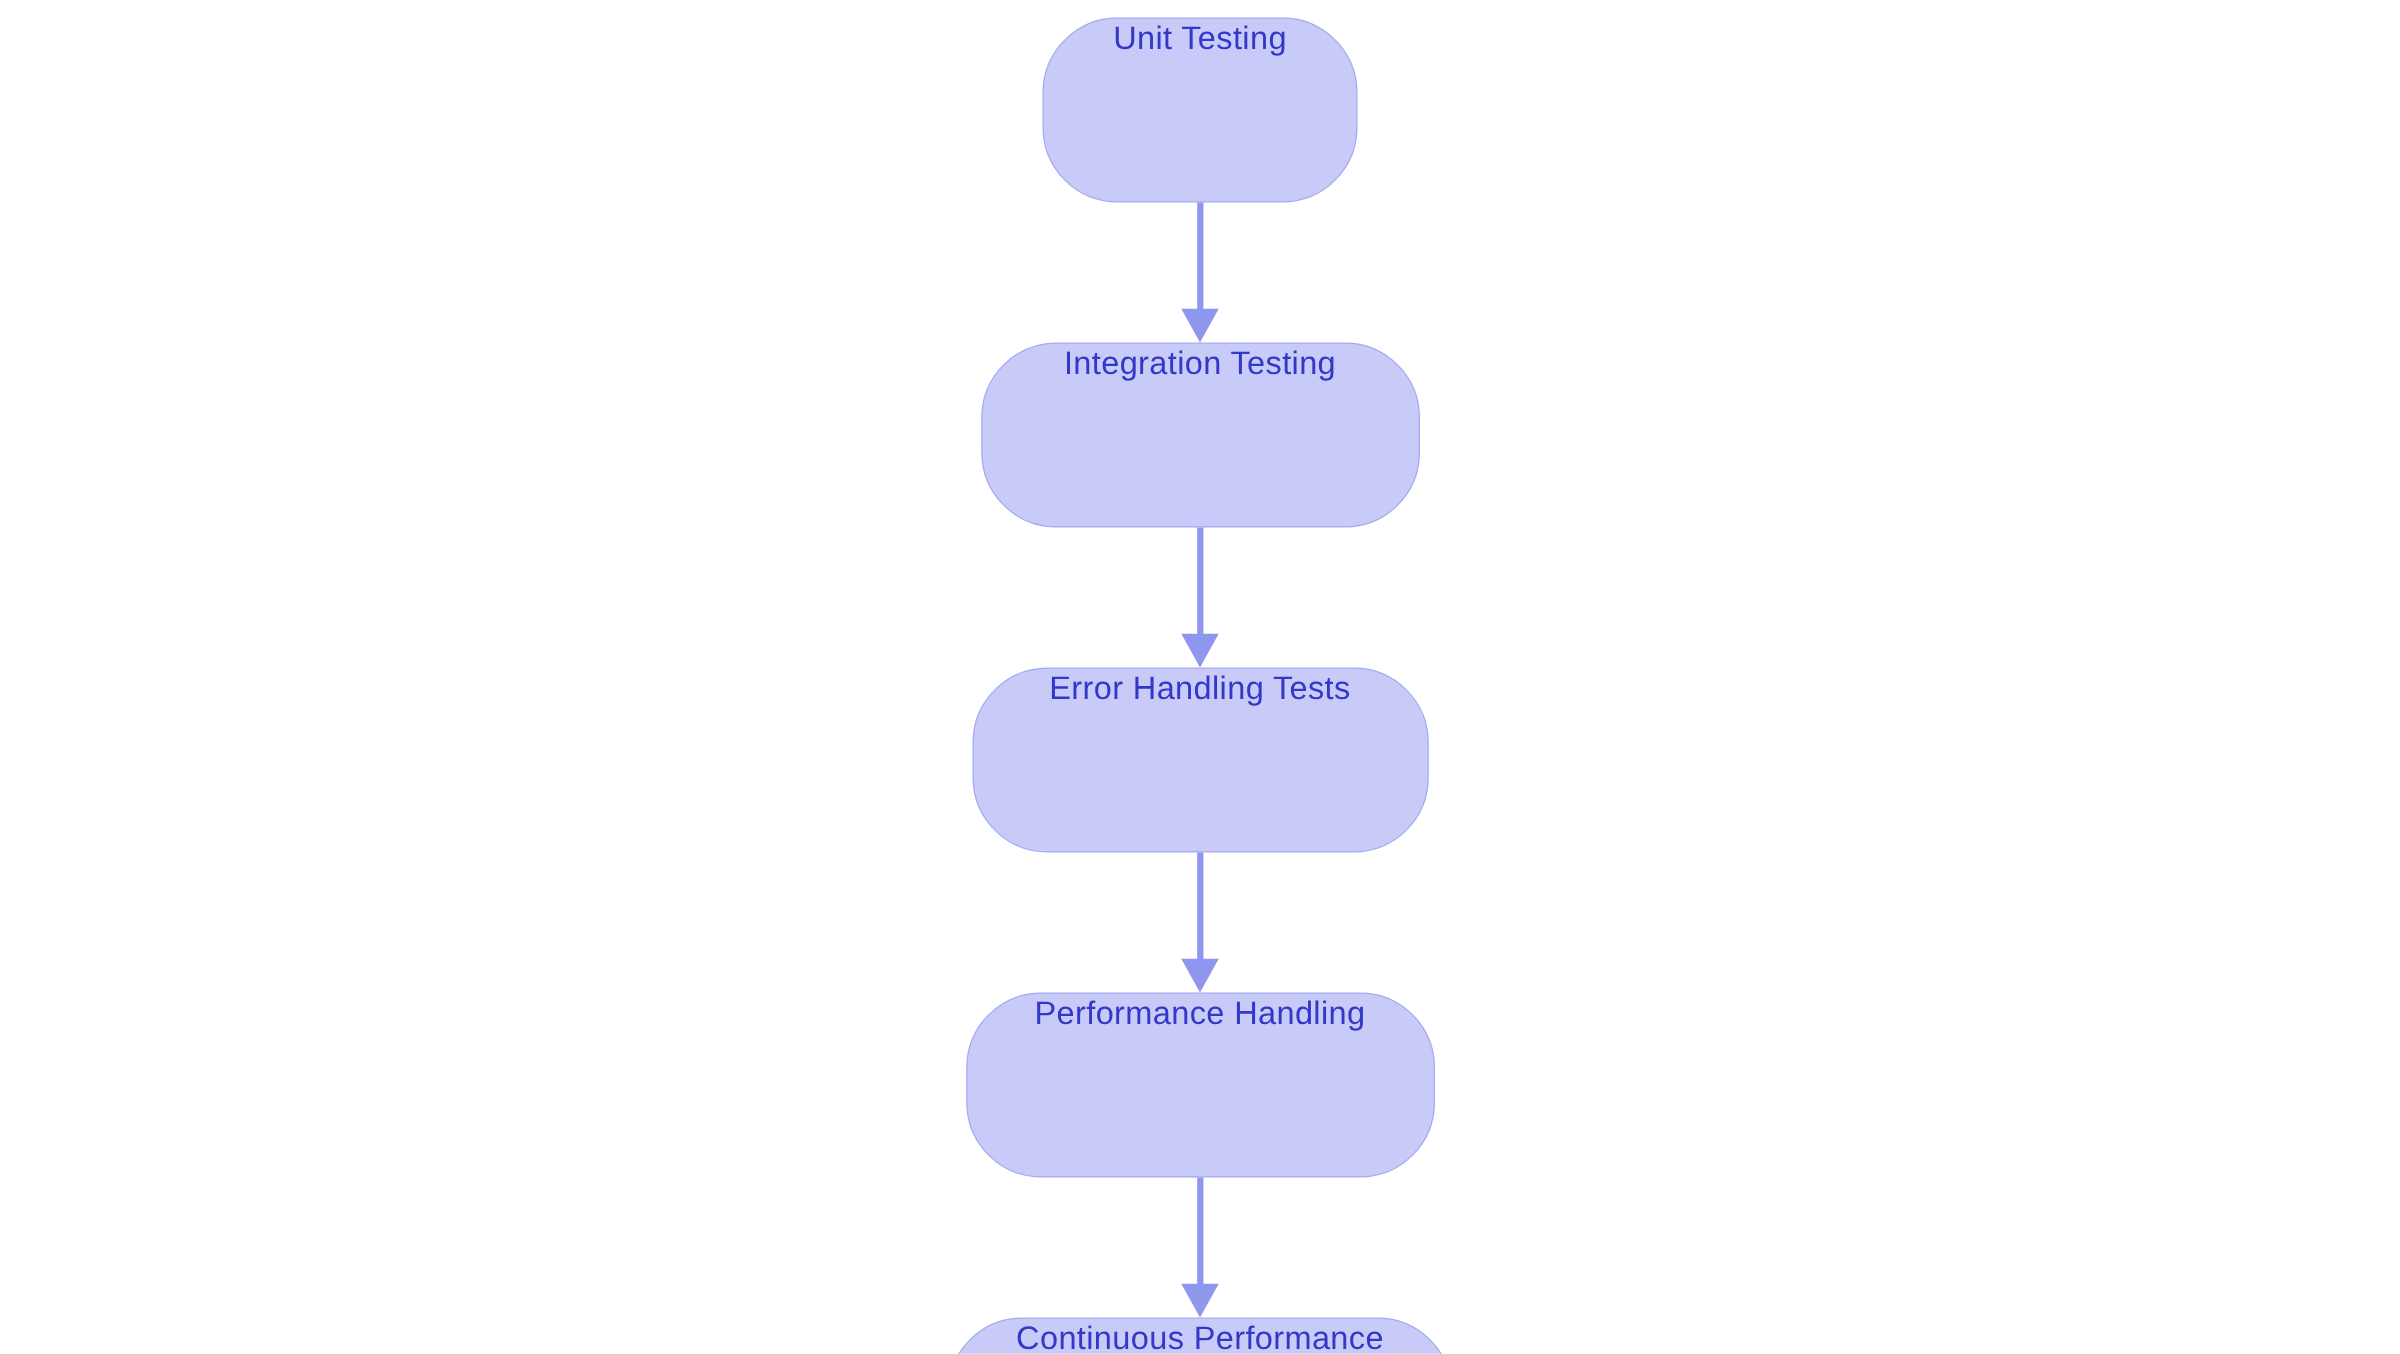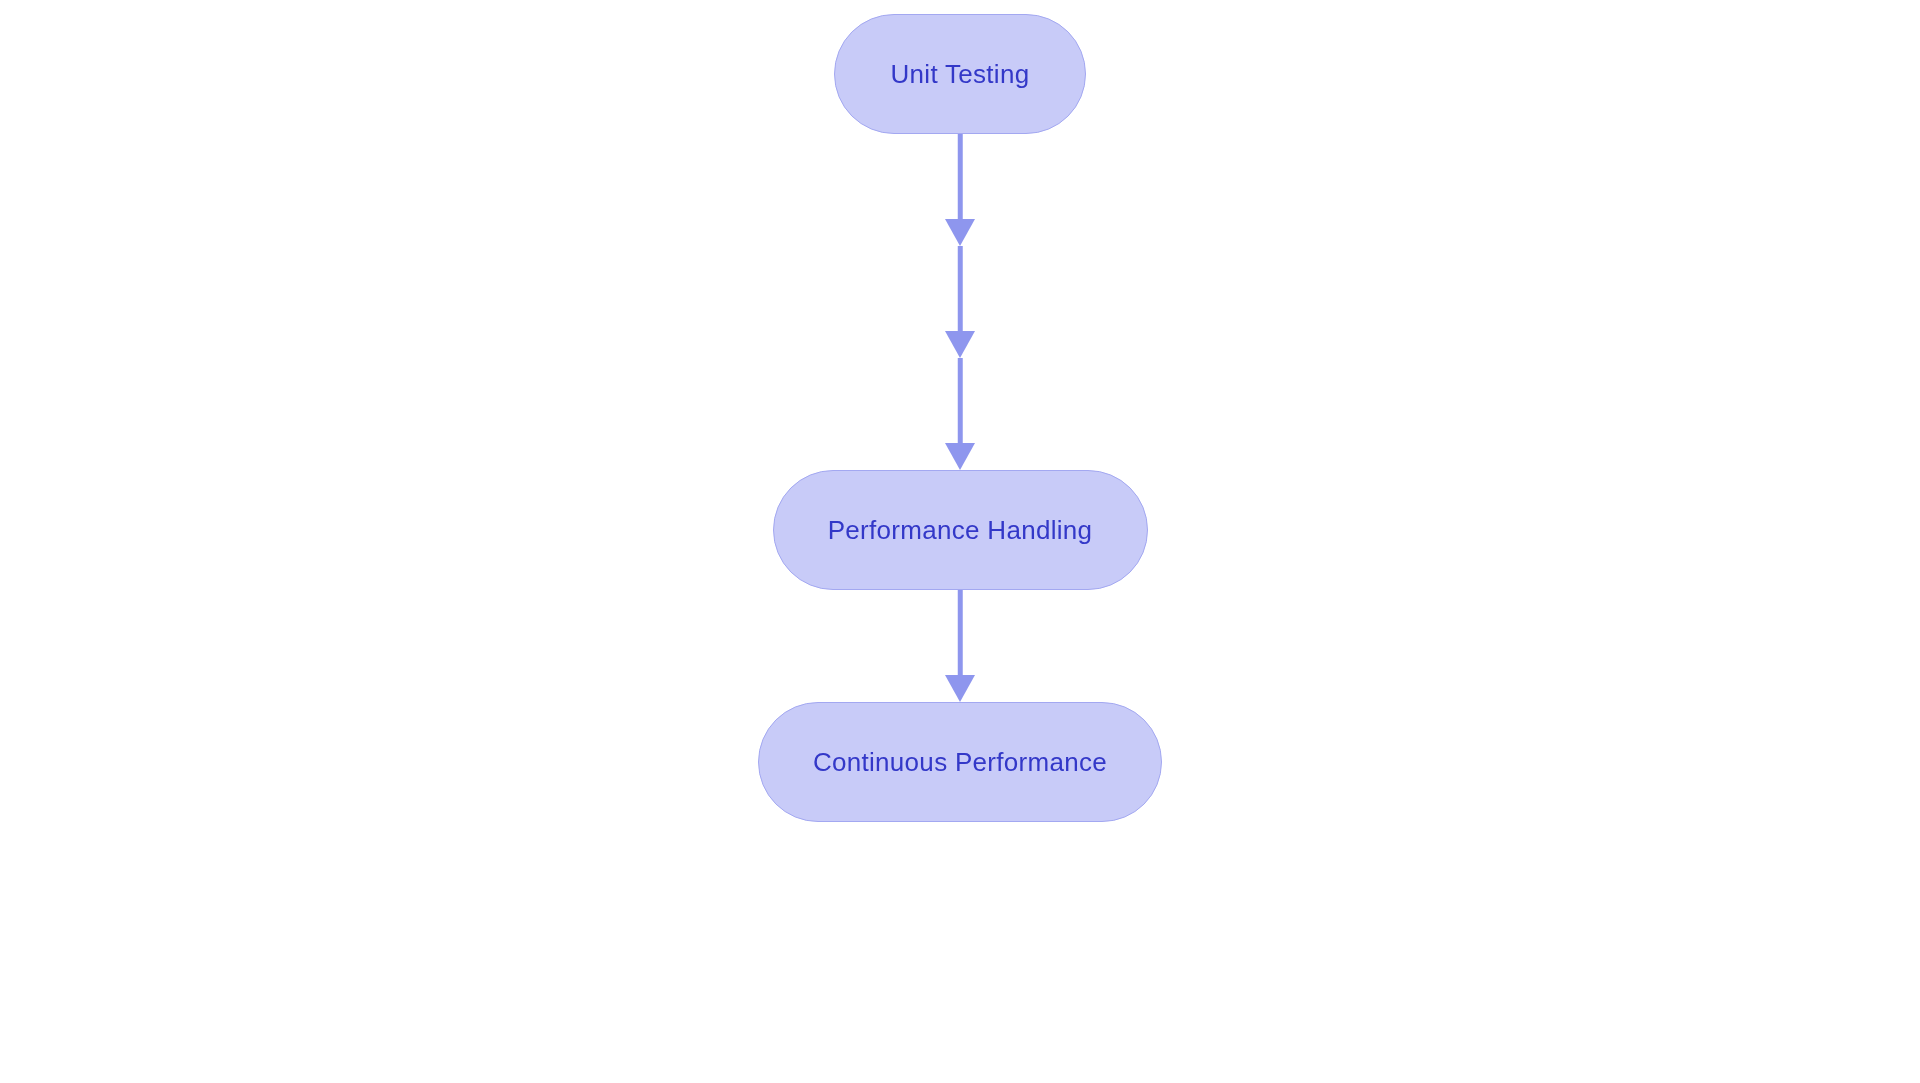"Unit Testing" .node { align-items: center -> none; height: 120px -> 148px }
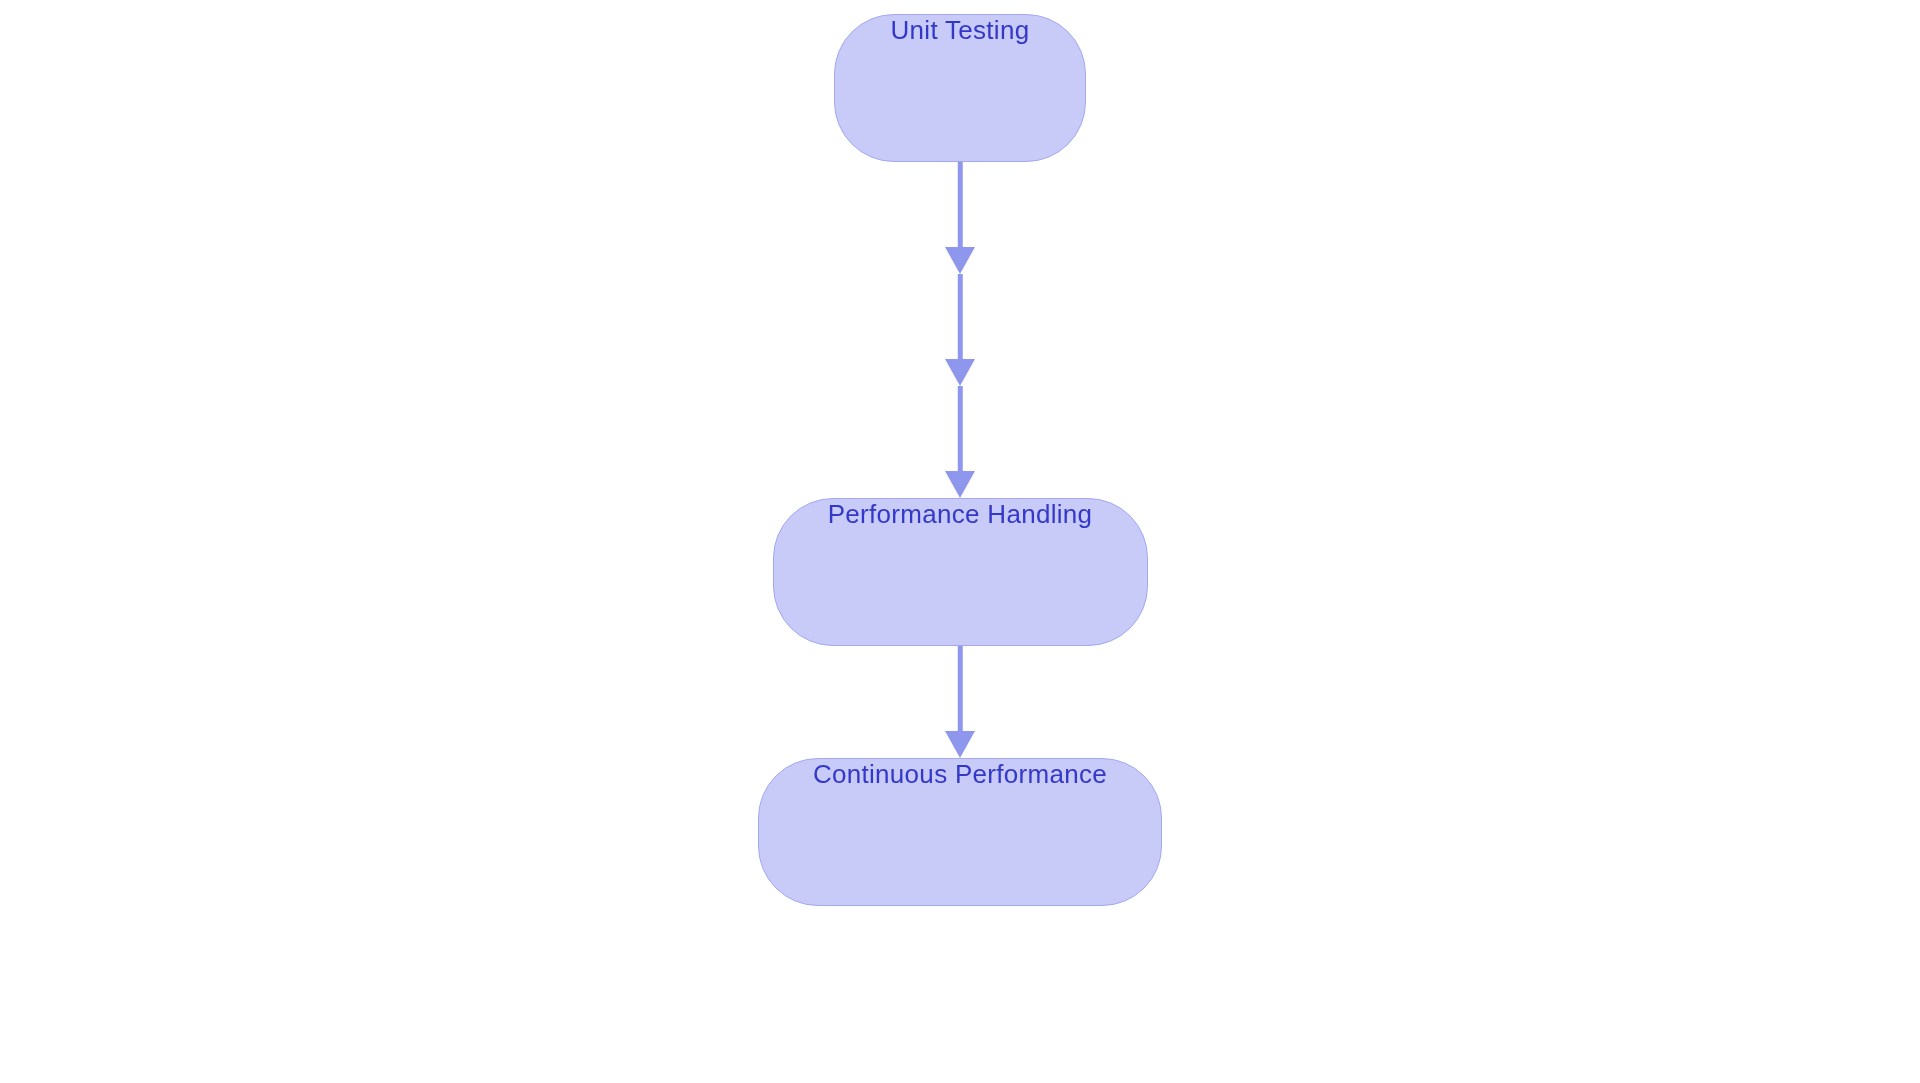"Integration Testing" div.node { html: none -> <div> <span>Integration Testing</span> </div> }
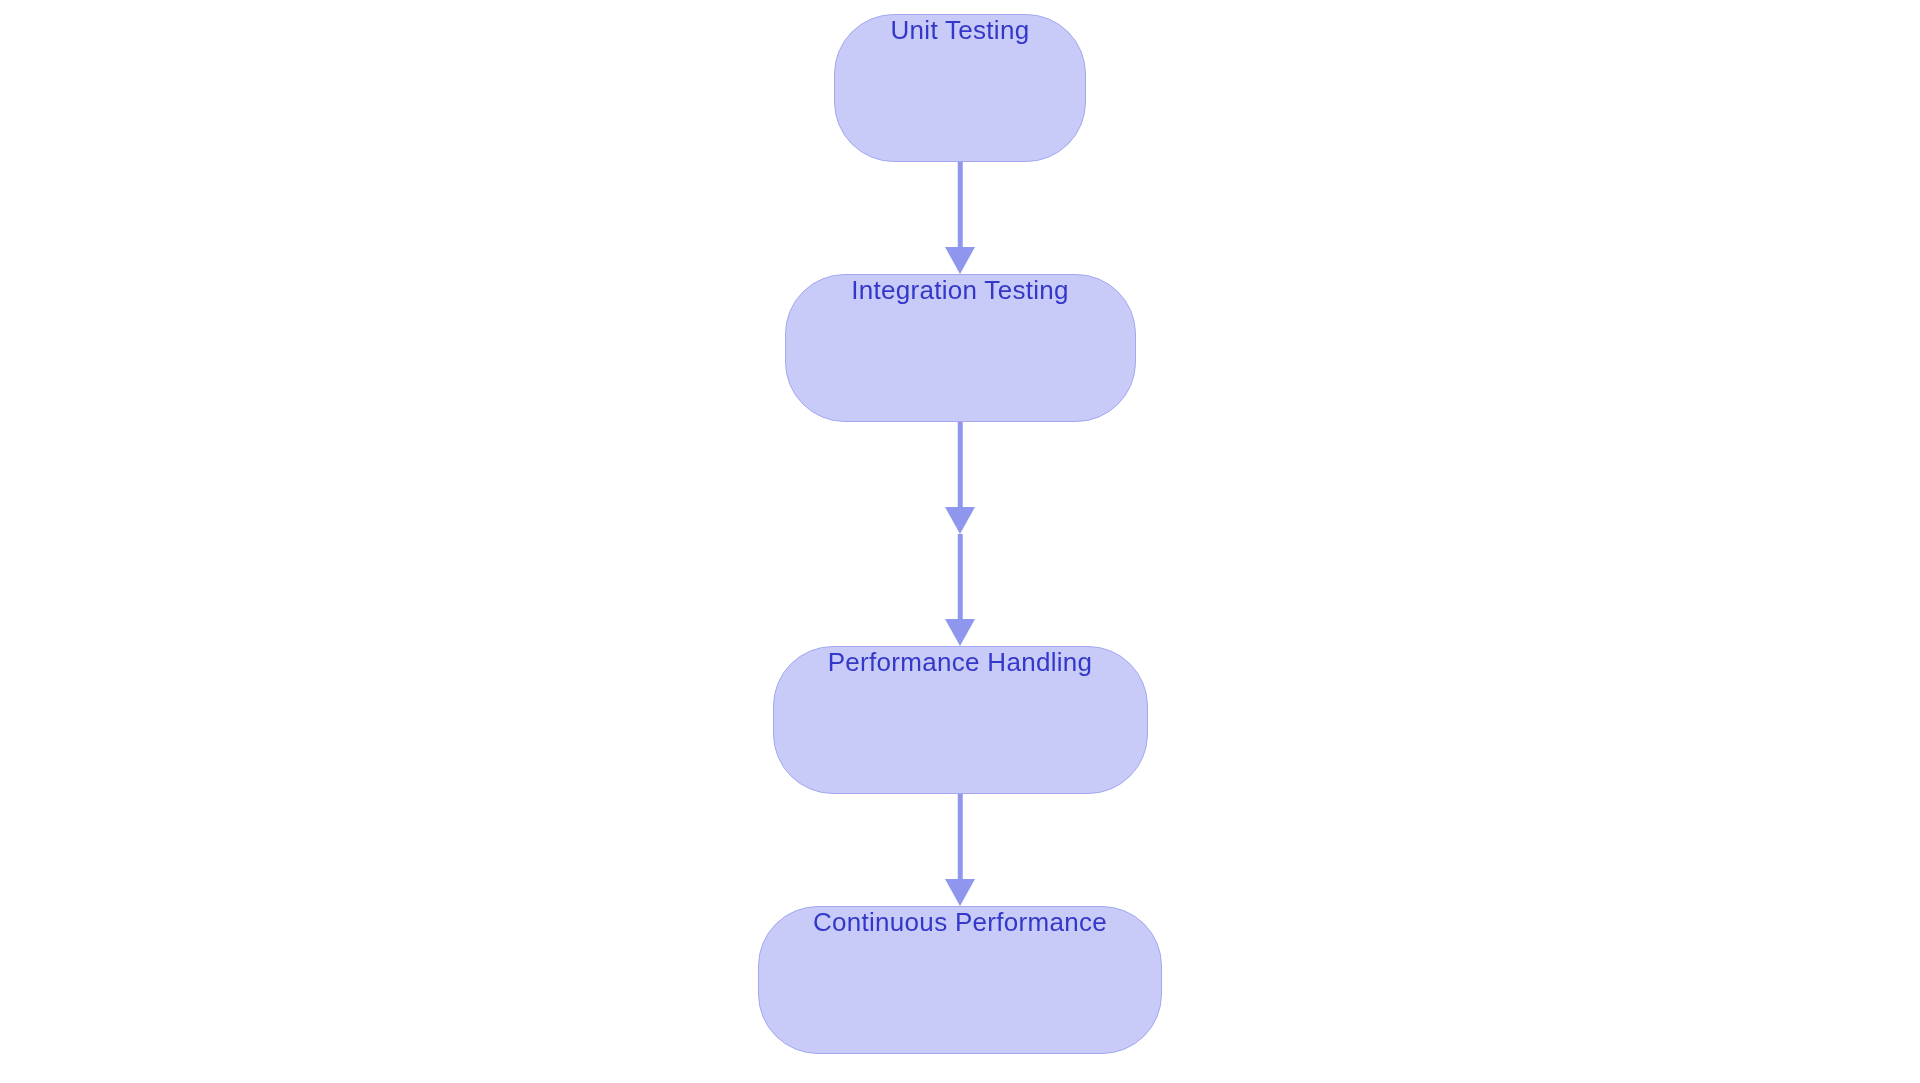"Error Handling Tests" div.node { html: none -> <div> <span>Error Handling Tests</span> </div> }
